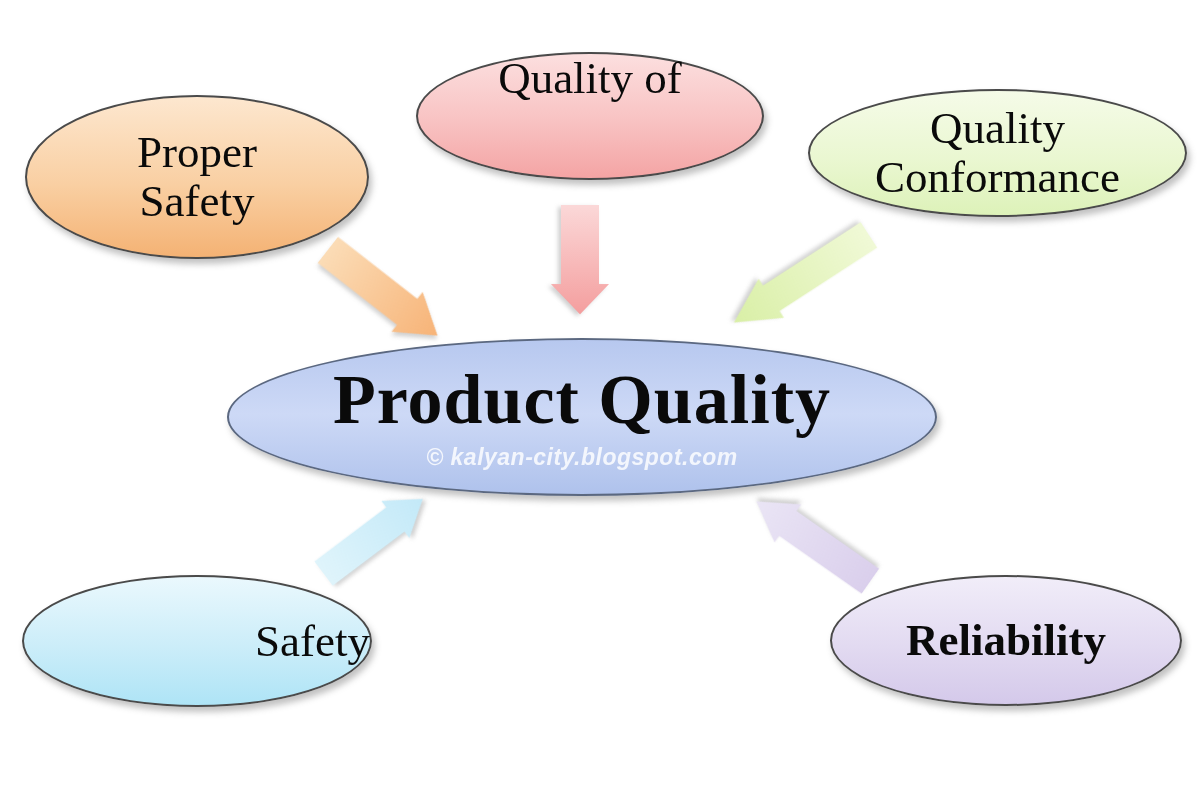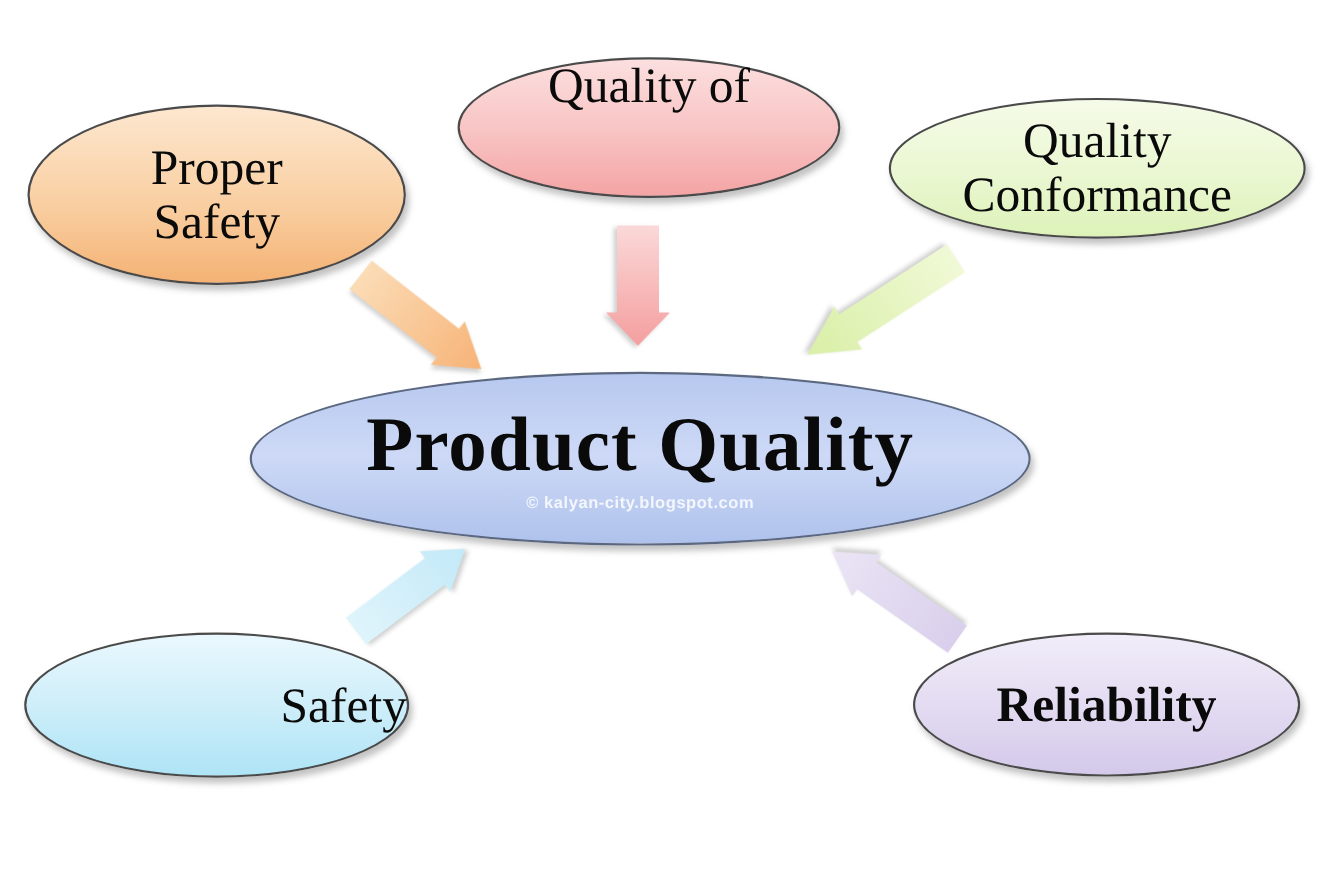"© kalyan-city.blogspot.com" .watermark { font-size: 15px -> 23px; font-style: none -> italic }
